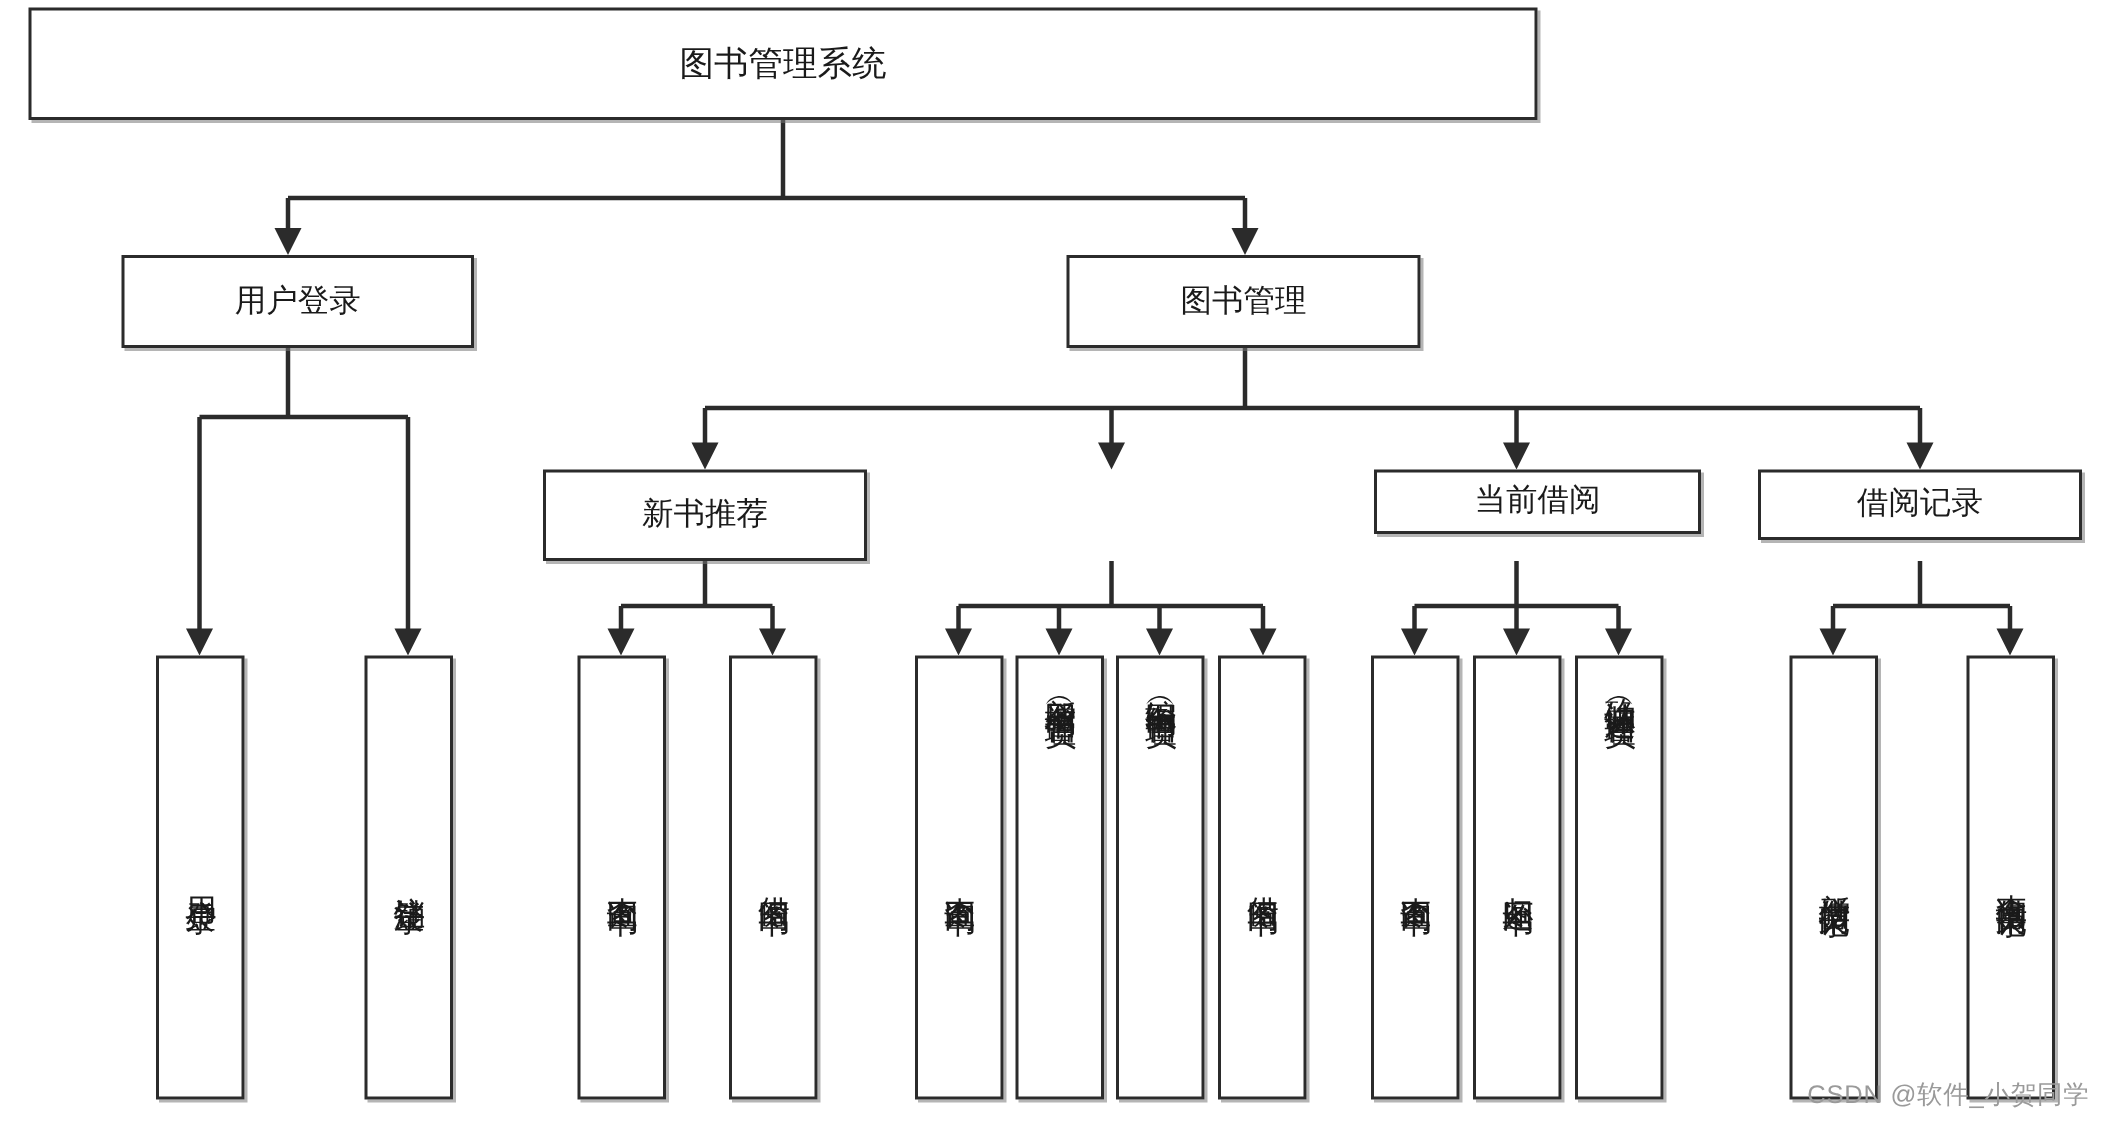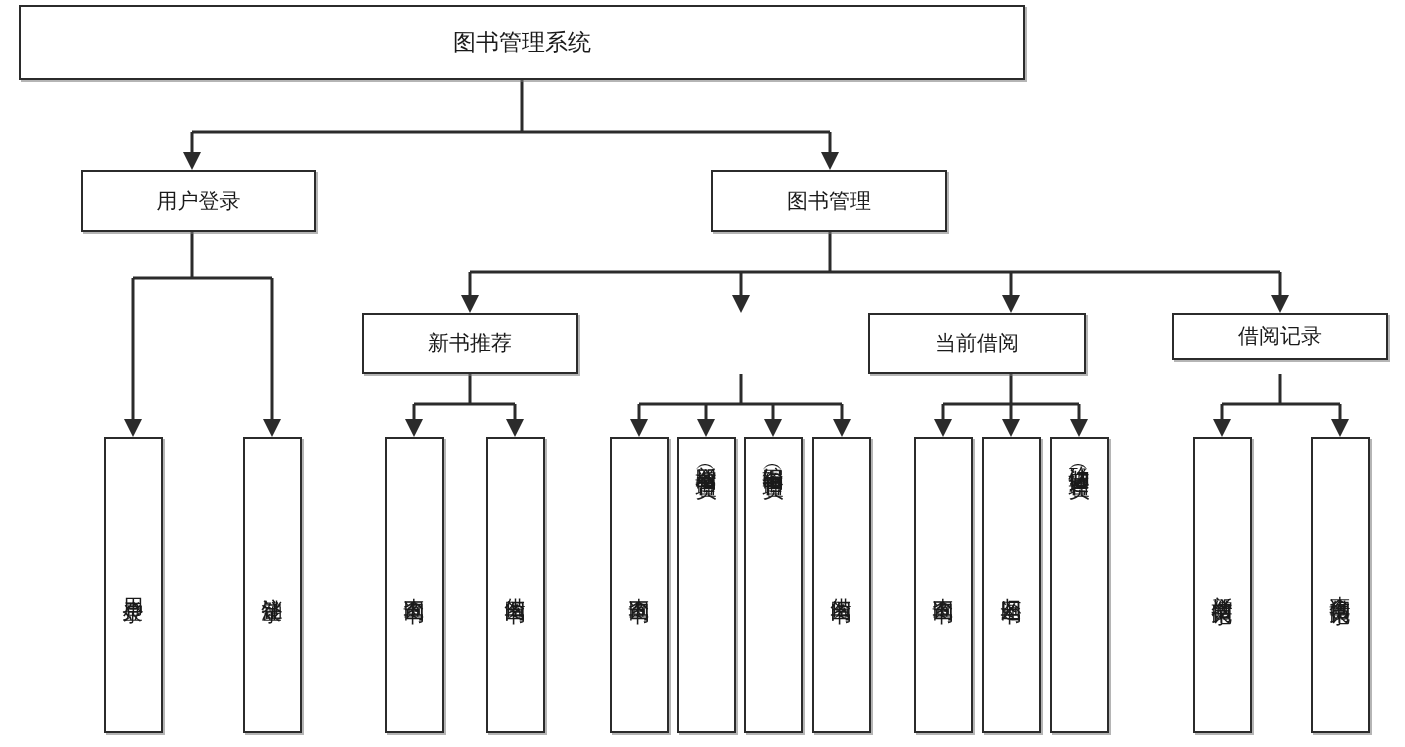"当前借阅" div.node { height: 61px -> 43px; left: 868px -> 916px }
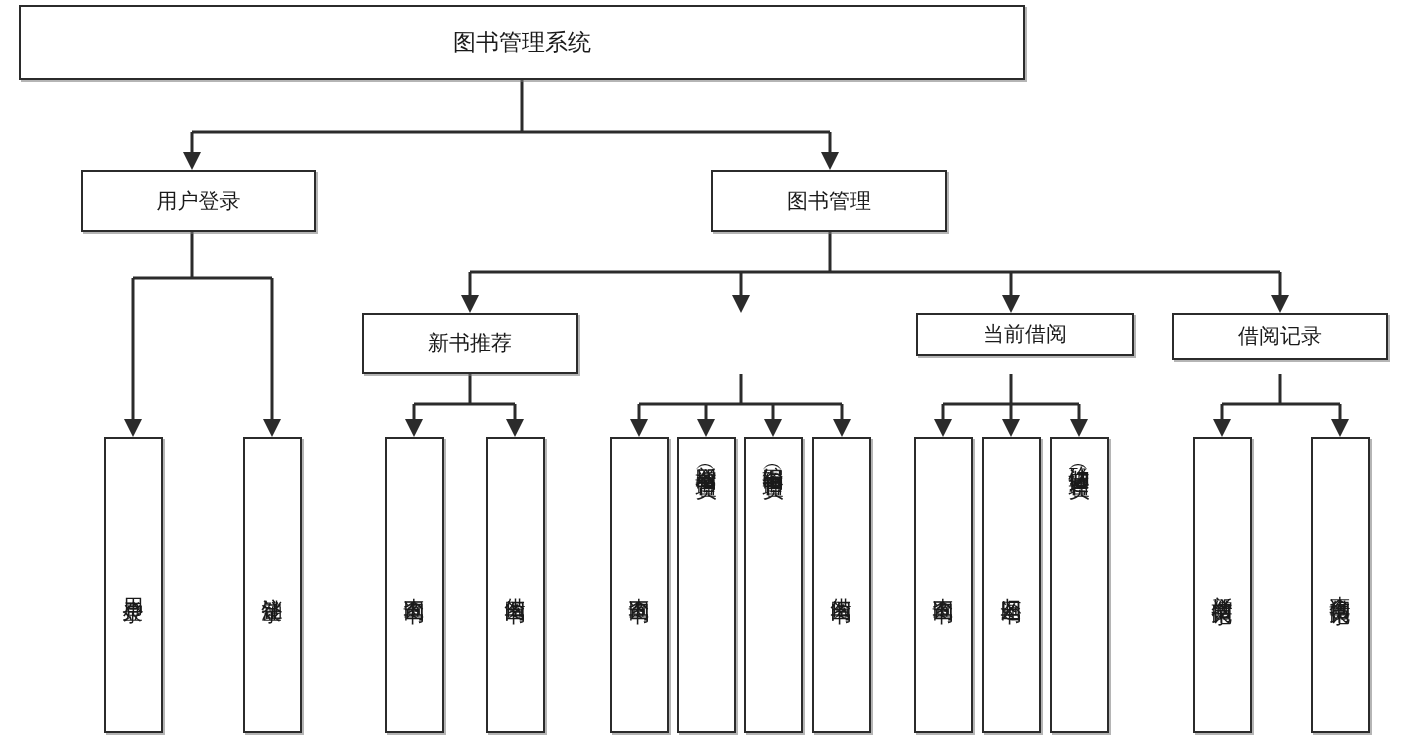"CSDN @软件_小贺同学" div.watermark { html: none -> <div>CSDN @软件_小贺同学</div> }
